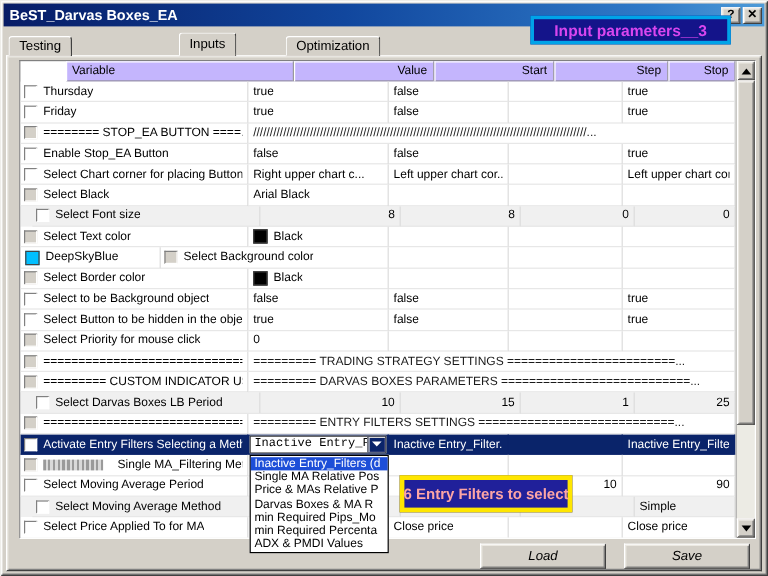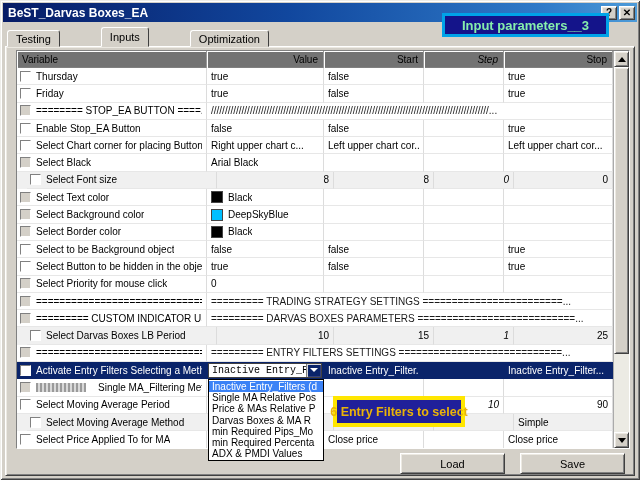"Input parameters__3" .ann-top { color: #86efac -> #d946ef }
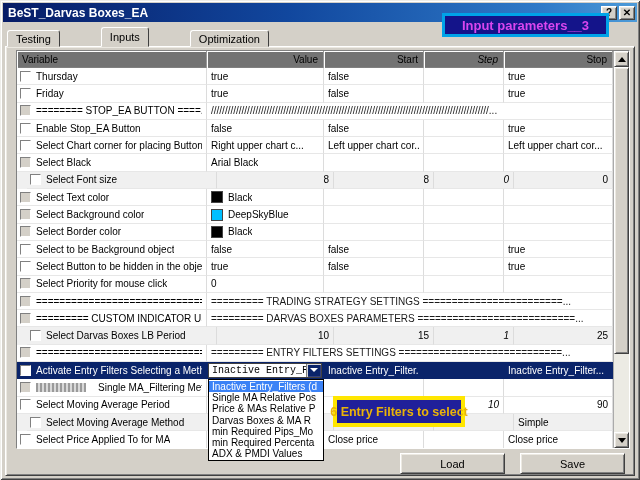"Inputs" .tab.active { margin-left: none -> 48px }
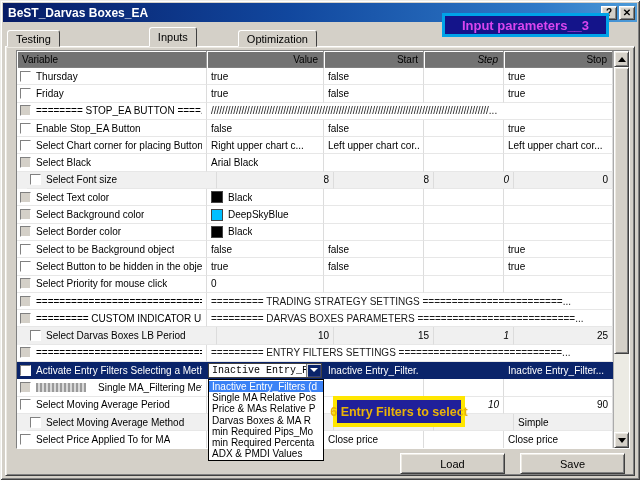"Variable" .hdr { background: #737373 -> #c4b5fd; margin-left: none -> 38px }
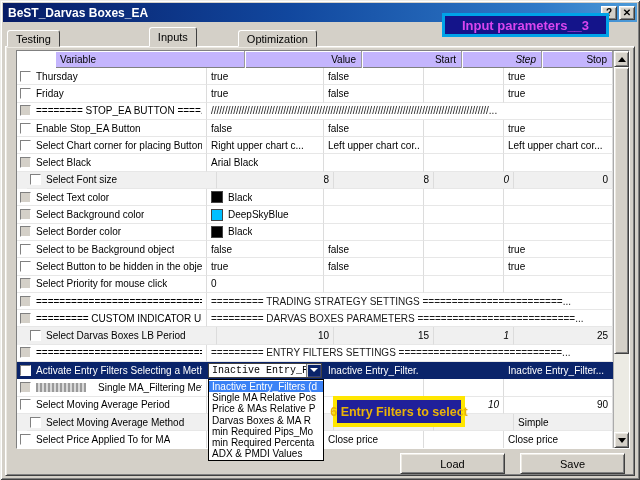"Step" .c-step { font-style: italic -> none; width: 80px -> 95px }
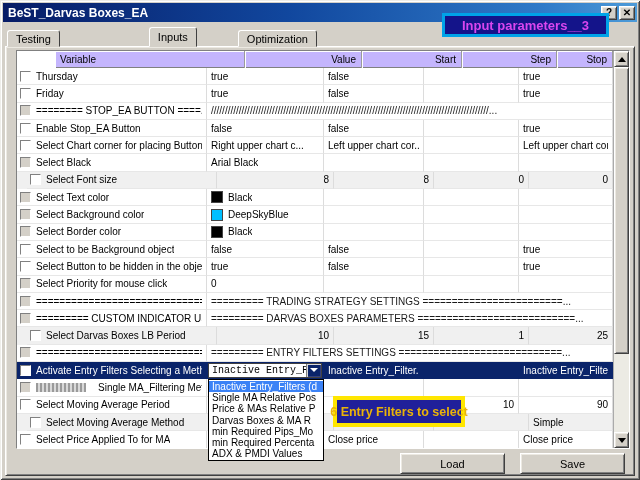"Select Background color" div.cell { order: before "DeepSkyBlue" -> after "DeepSkyBlue" }
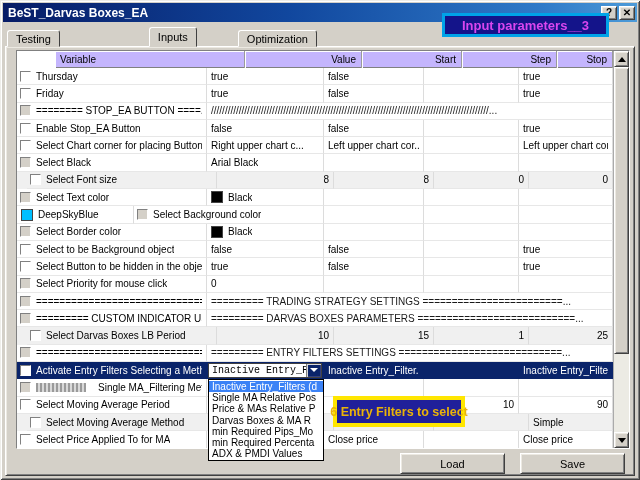"Inactive Entry_Filters (d" .dd-item.sel { background: #3b82f6 -> #1d4ed8 }
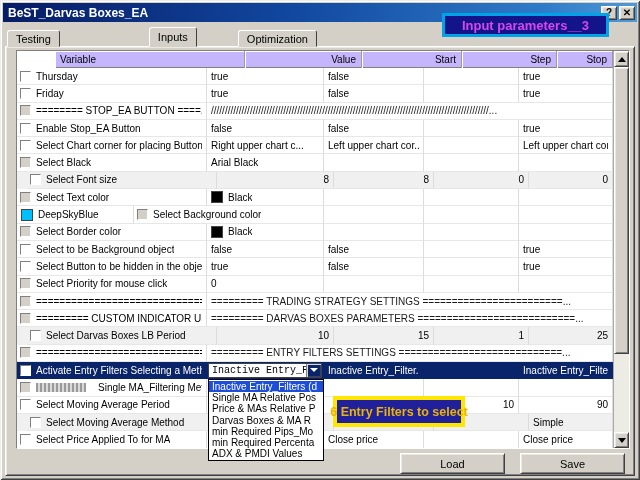"6 Entry Filters to select" .ann-mid { color: #eab308 -> #fca5a5; width: 132px -> 144px }
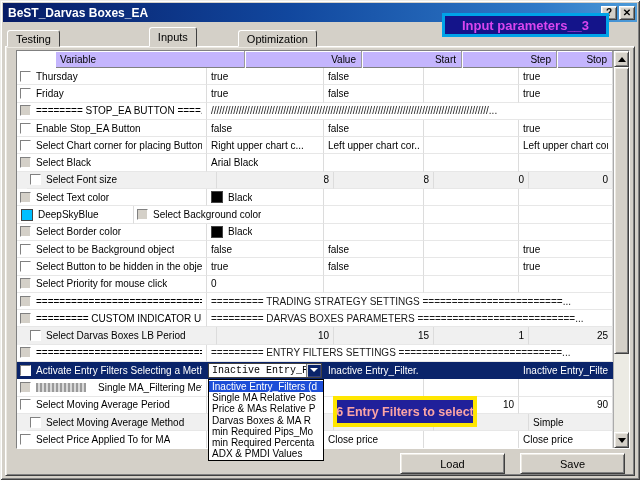"Load" .btn { font-style: none -> italic }
